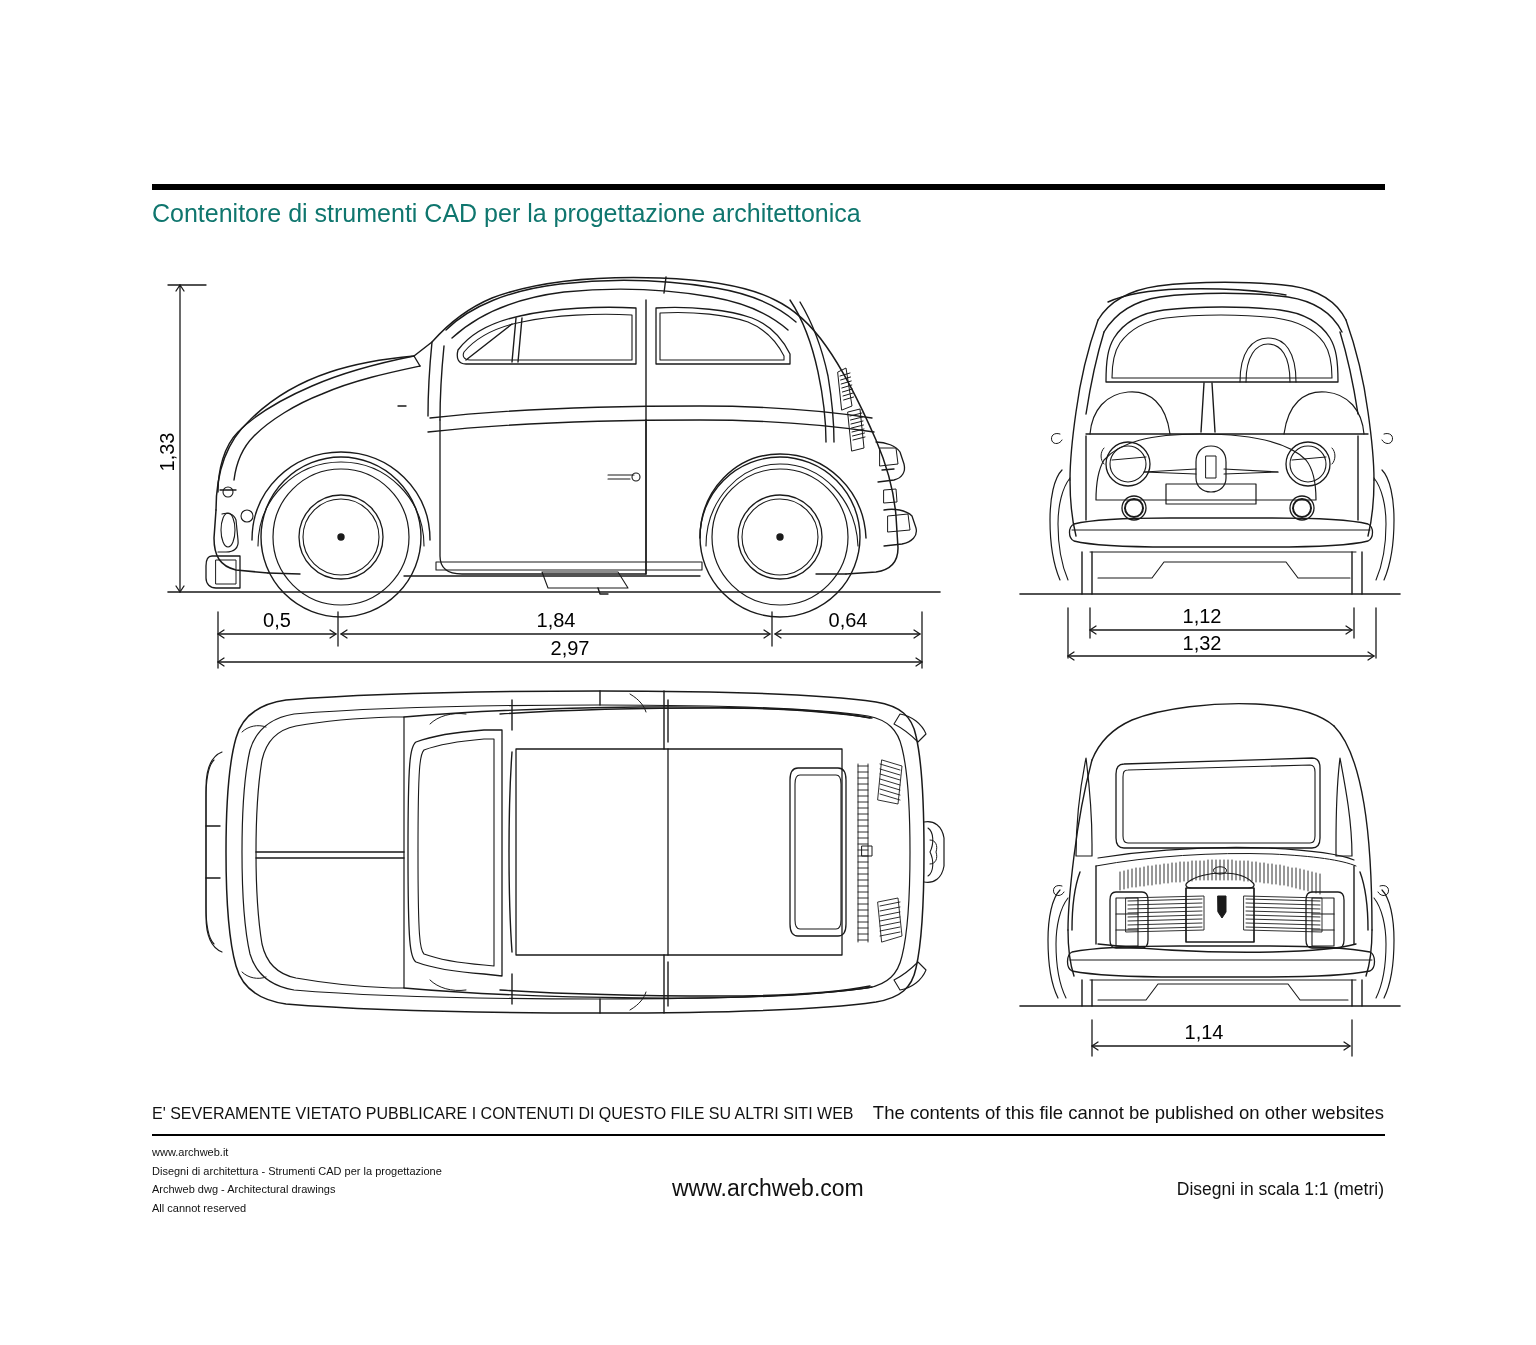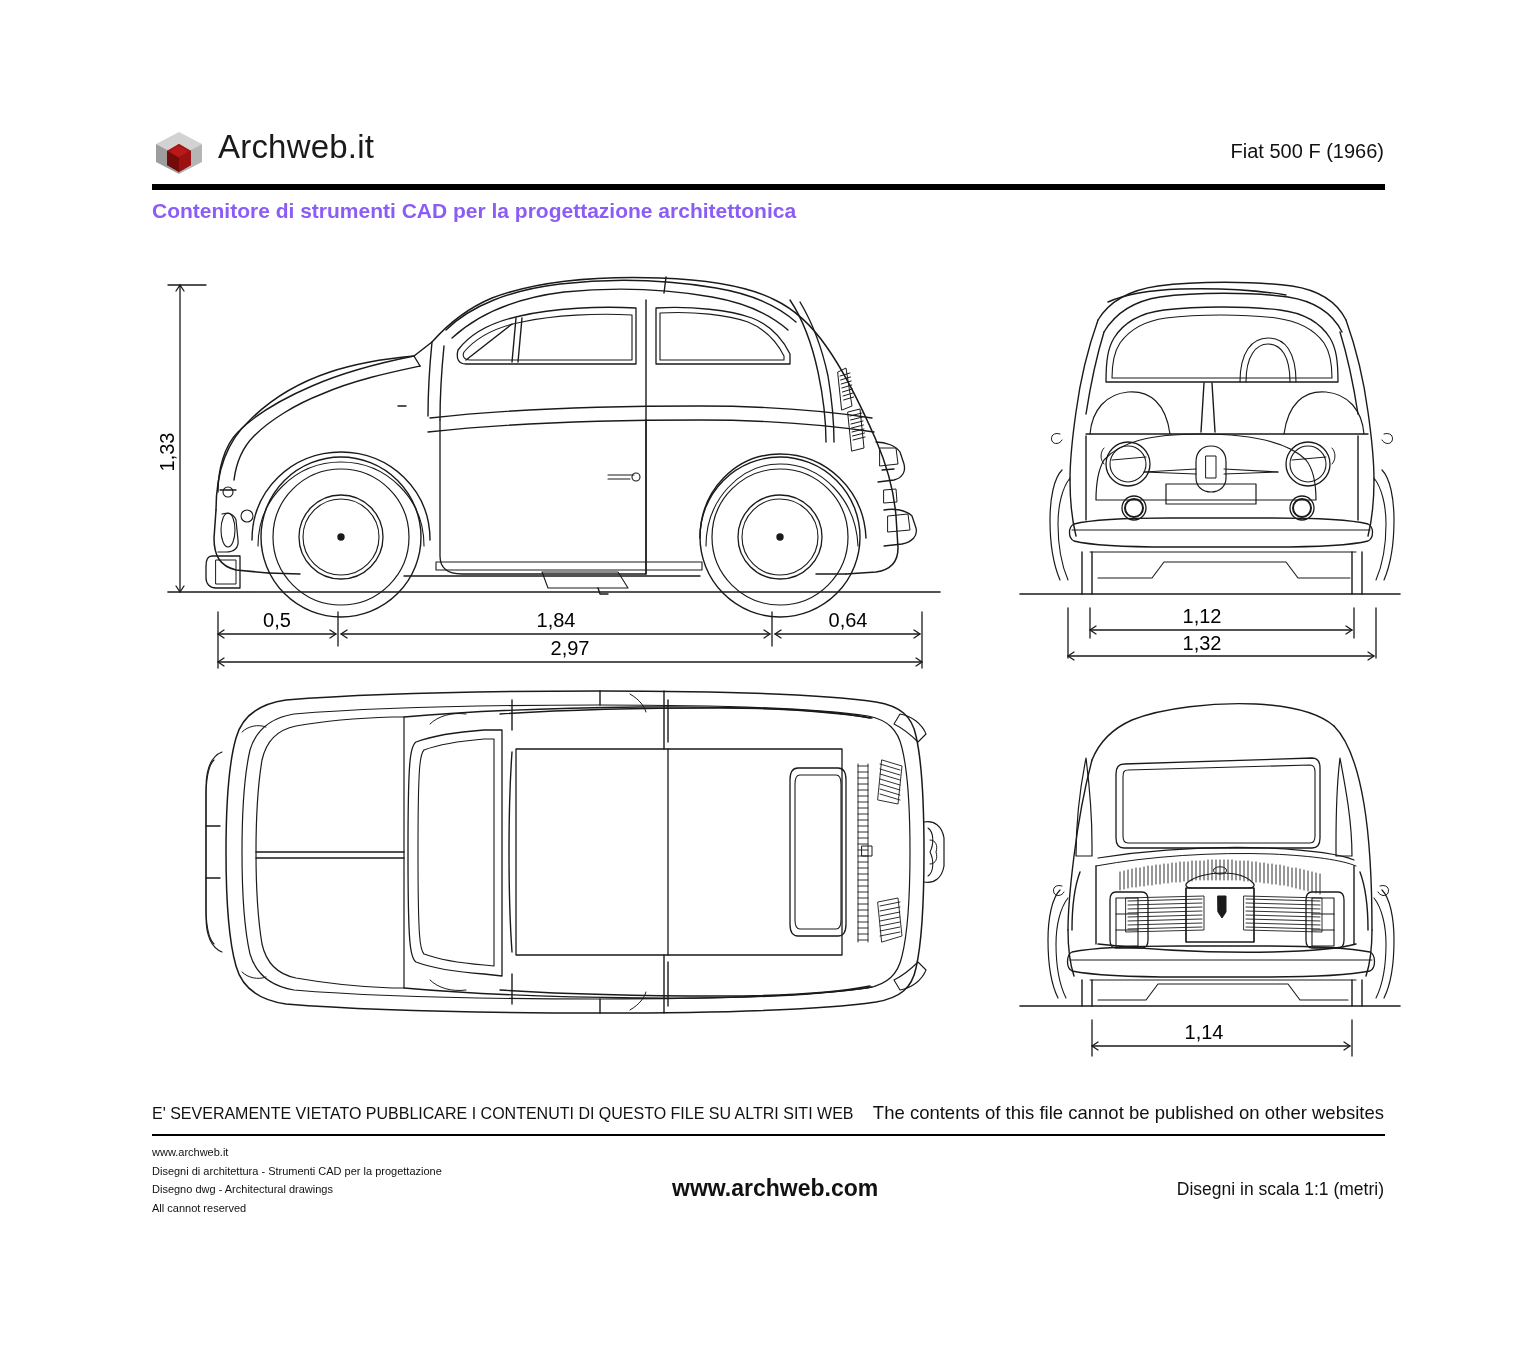"Archweb.it" div { html: <div> <div> <svg> <polygon></polygon> <polygon></polygon> <polygon></polygon> <polygon></polygon> <polygon></polygon> <polygon></polygon> <polygon></polygon> <polygon></polygon> </svg> </div> <div>Archweb.it</div> <div>Fiat 500 F (1966)</div> </div> -> none }
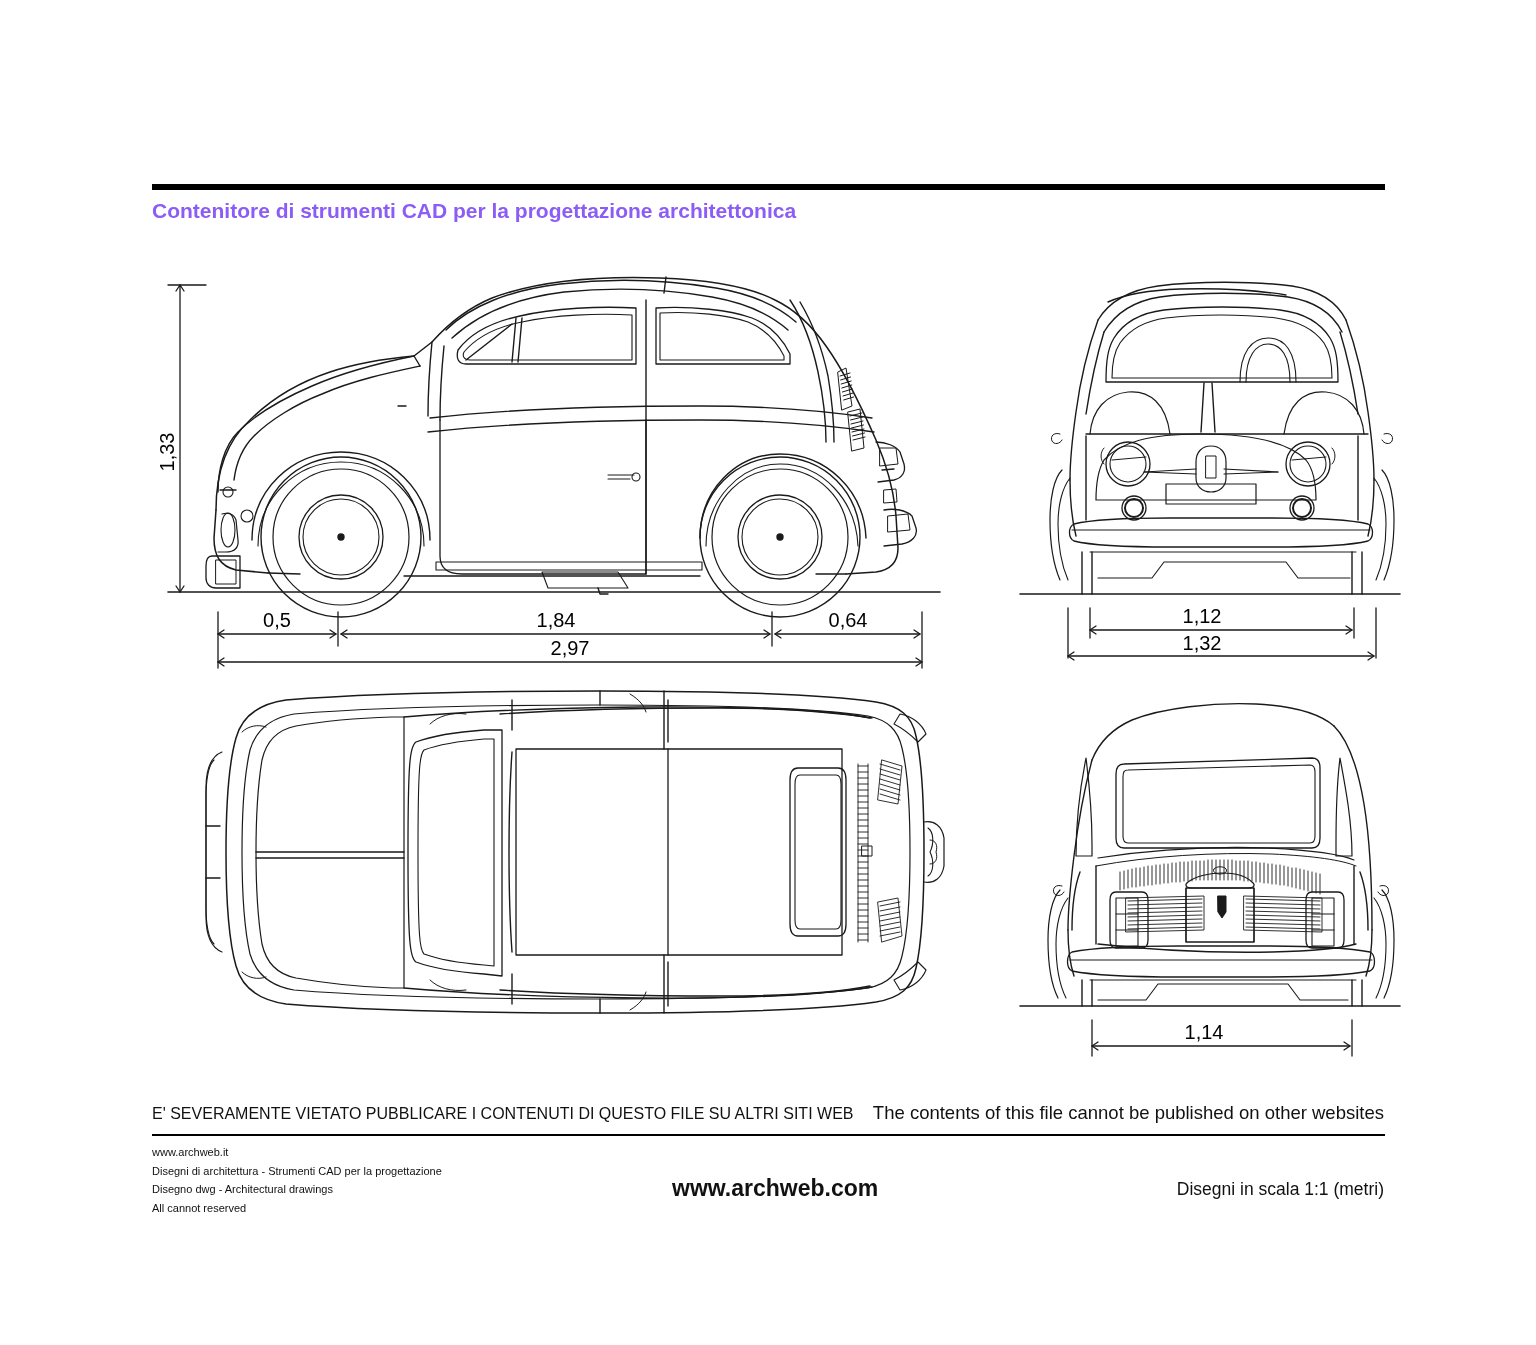"Contenitore di strumenti CAD per" #subtitle { color: #8b5cf6 -> #0f766e; font-size: 21px -> 25px; font-weight: bold -> none }
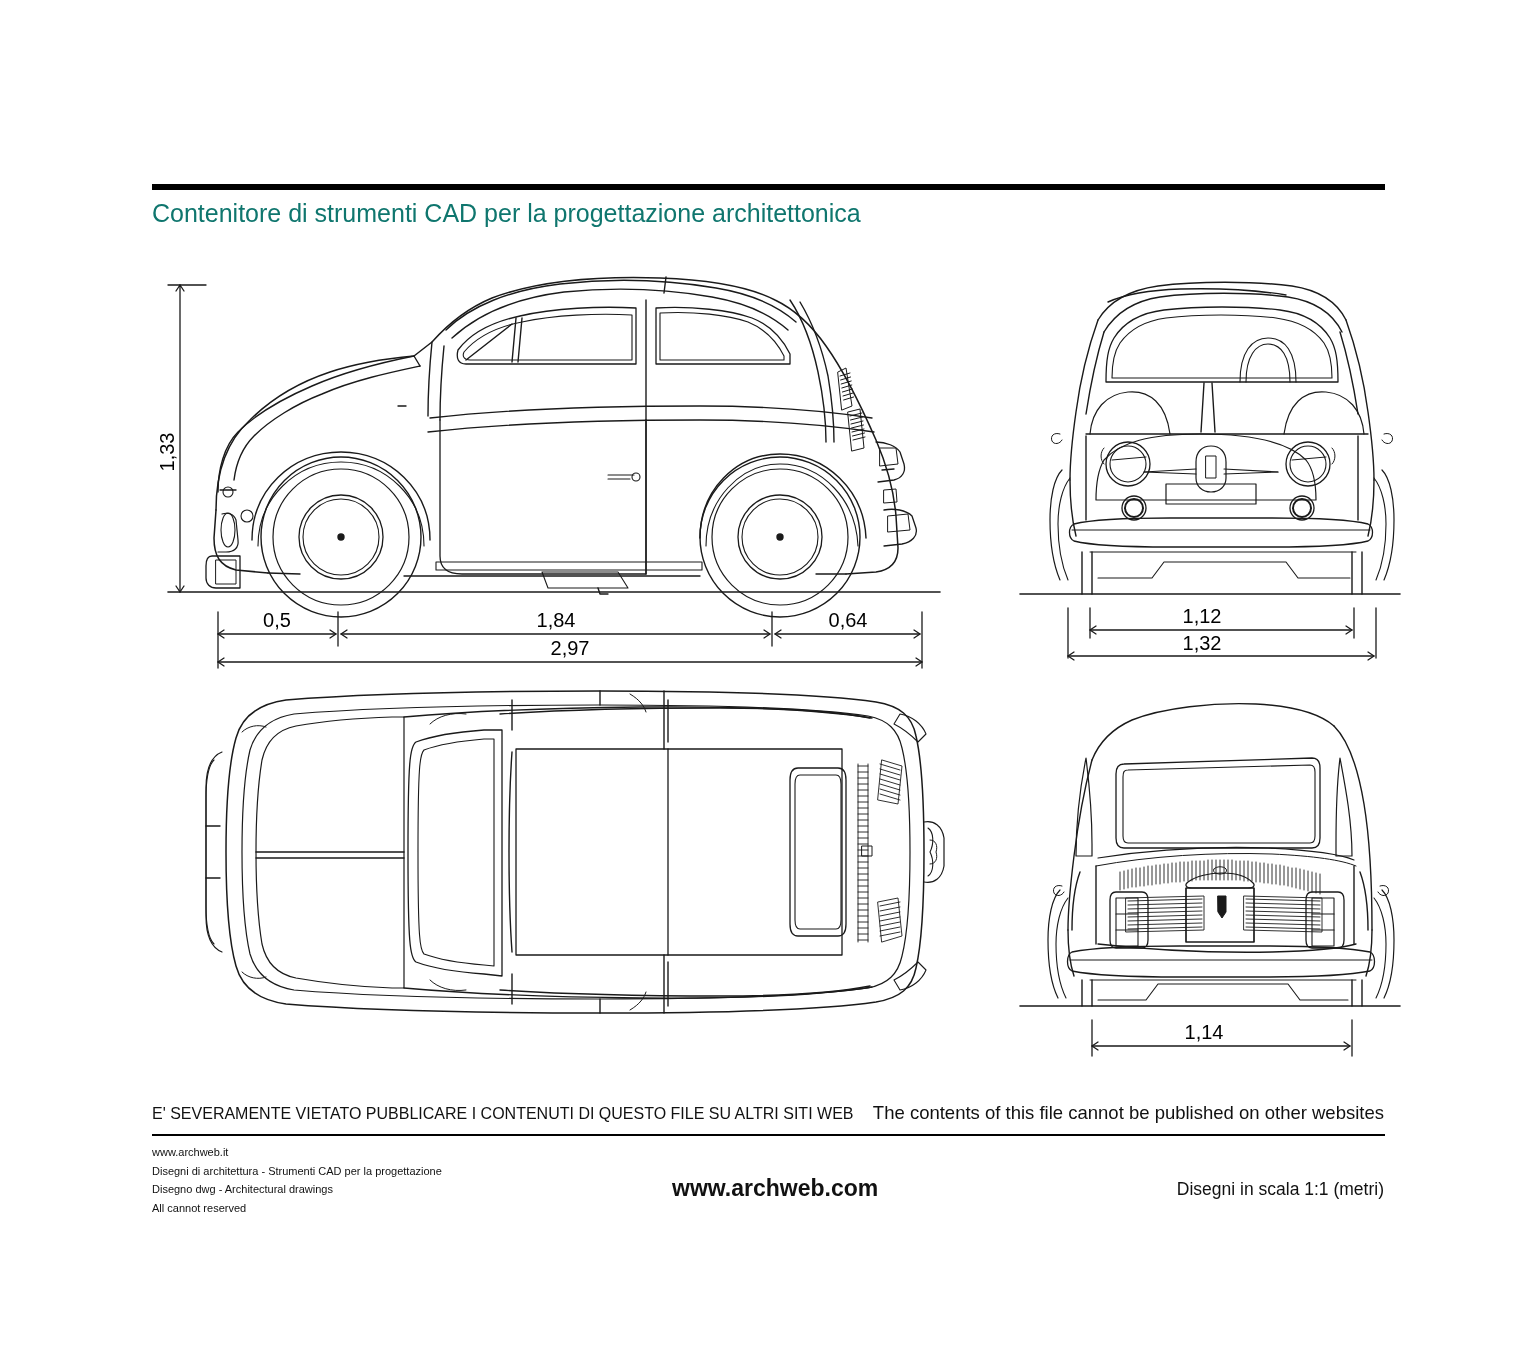"Disegno dwg - Architectural drawings" div { text: Disegno -> Archweb }
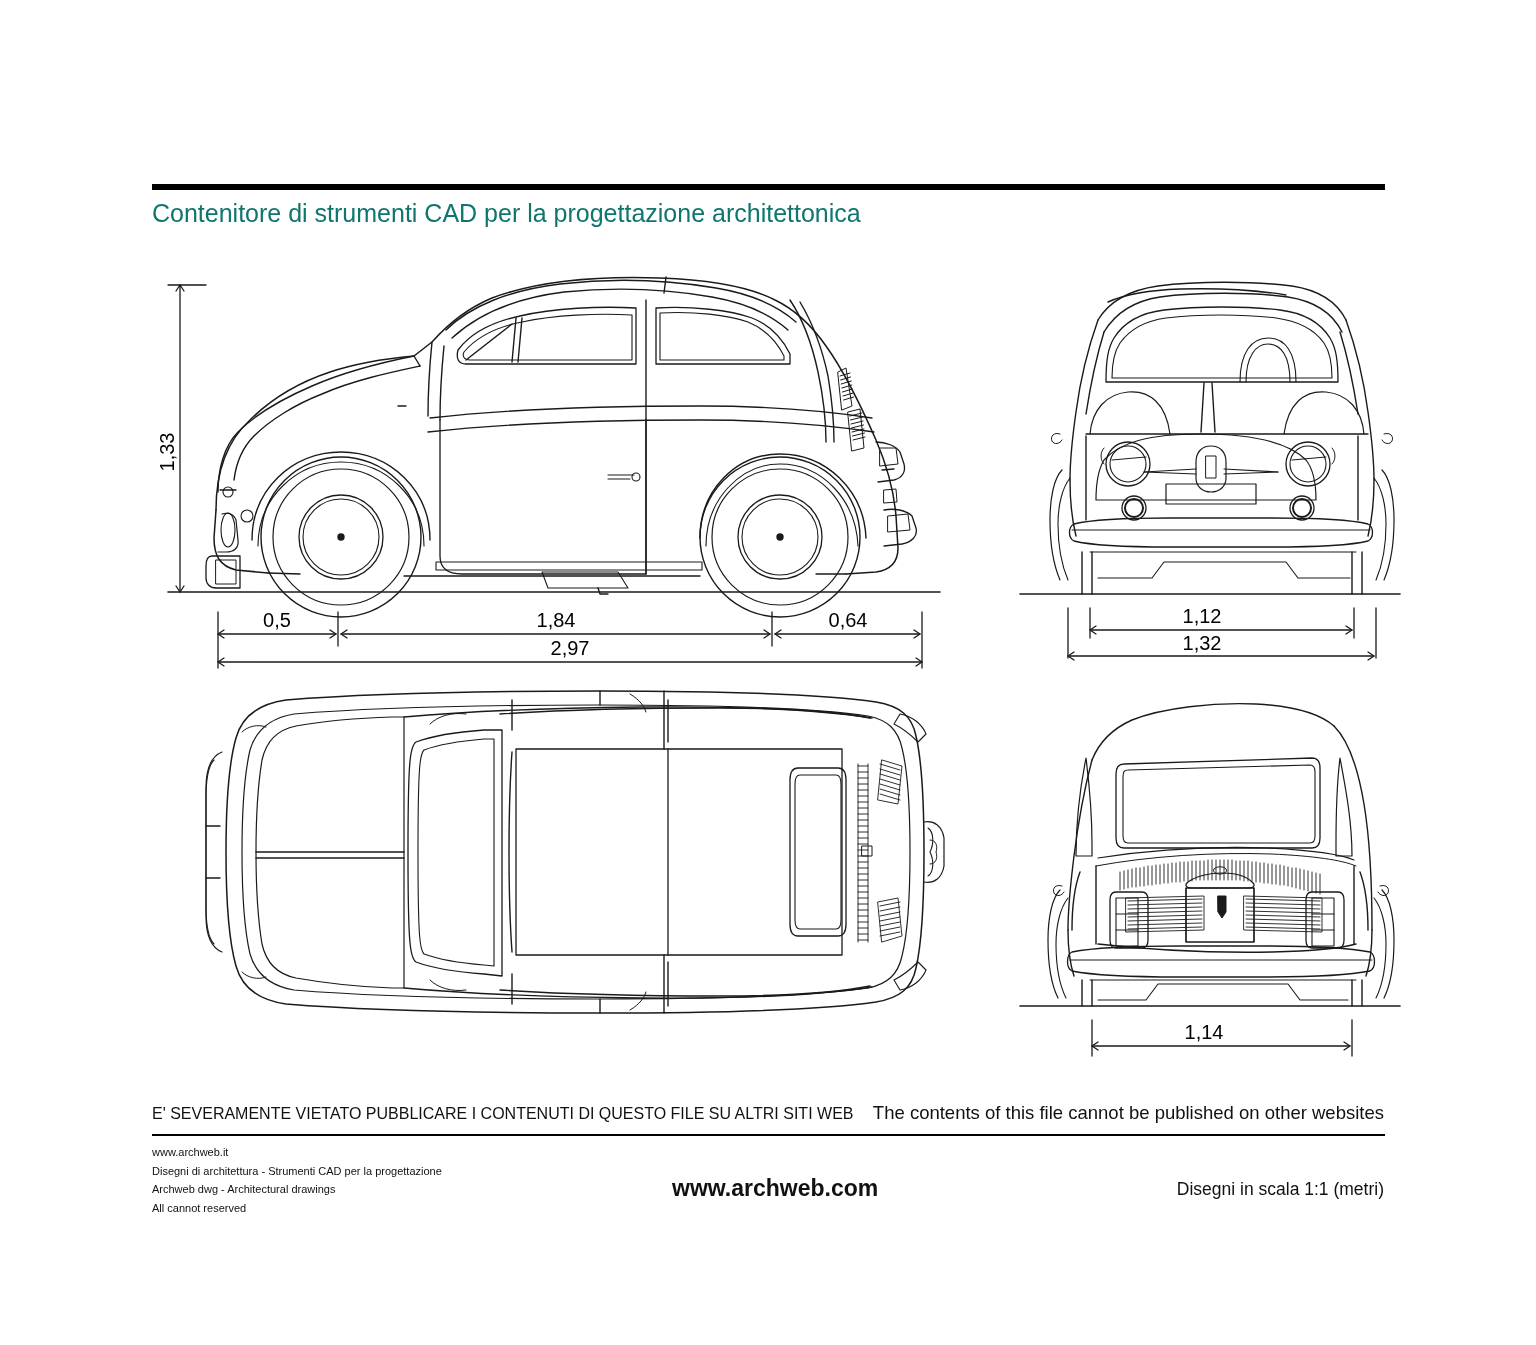"www.archweb.com" #footer-center { font-weight: bold -> none }
